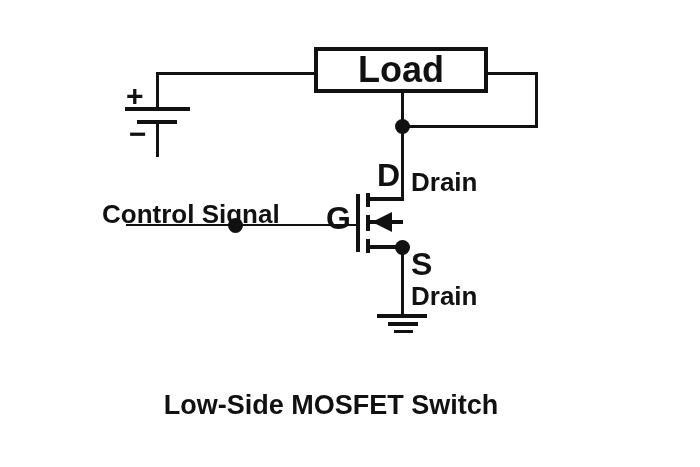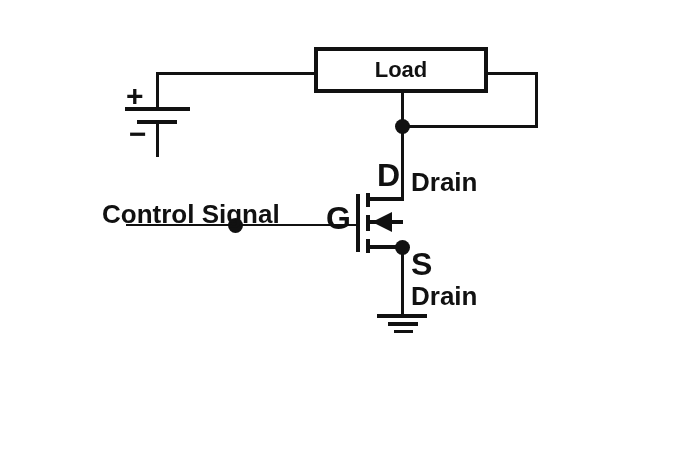"Load" .load-text { font-size: 22px -> 36px }
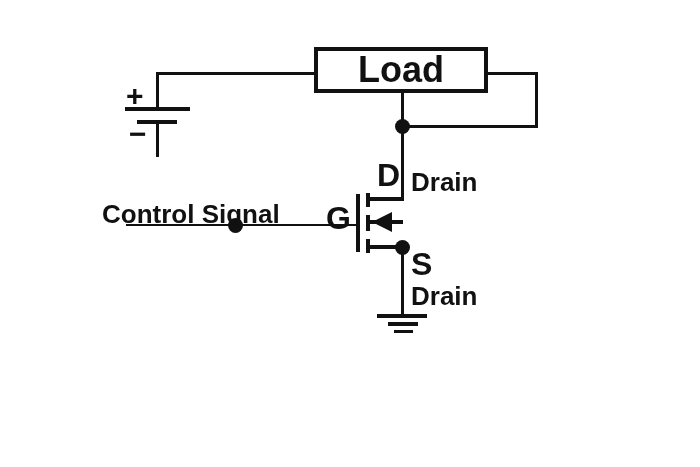"Low-Side MOSFET Switch" div.lbl { html: none -> <div>Low-Side MOSFET Switch</div> }
